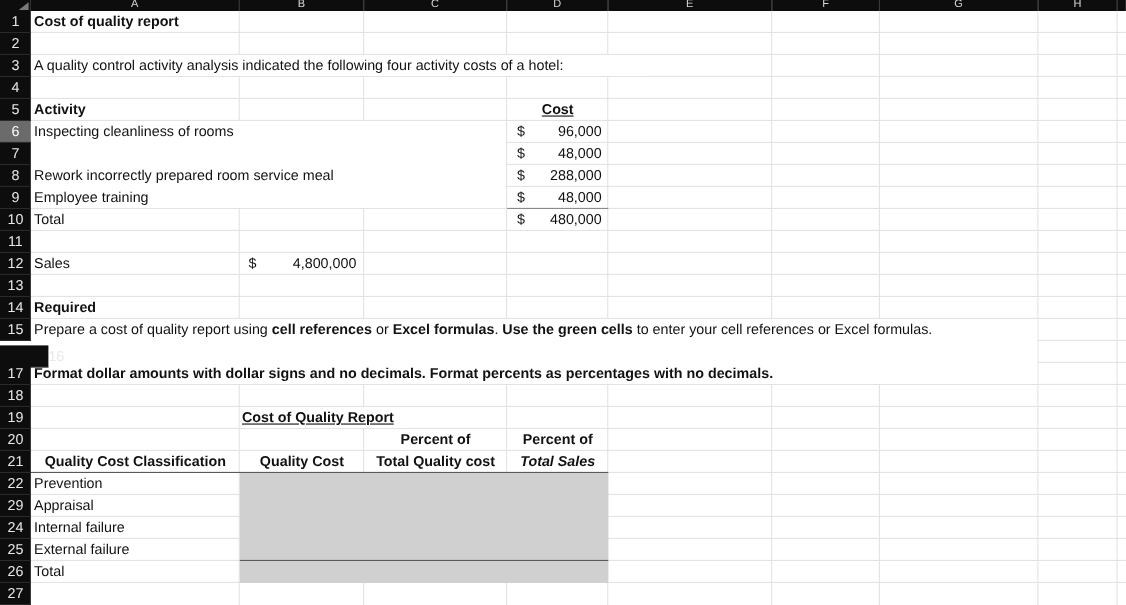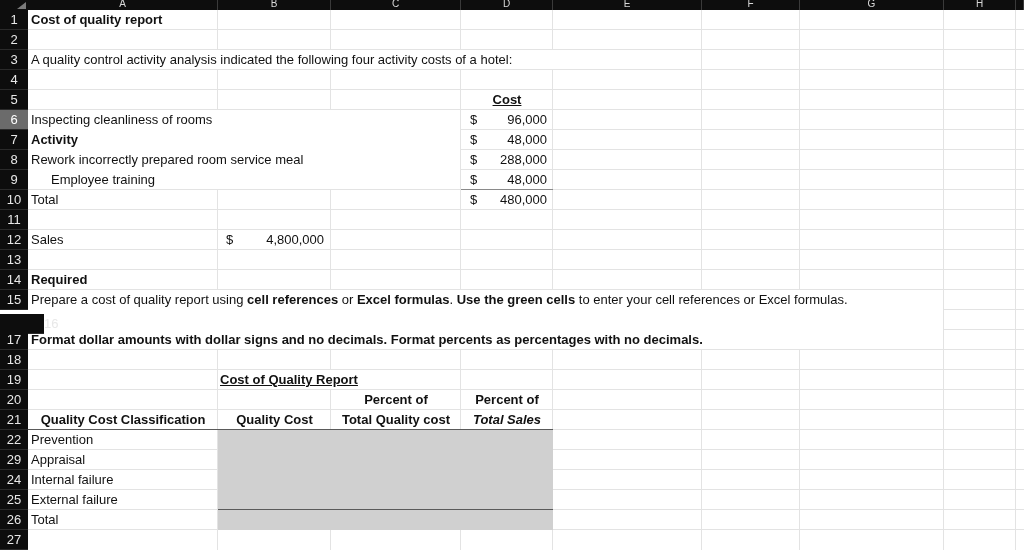"Activity" div.cell { margin-top: 40px -> none }
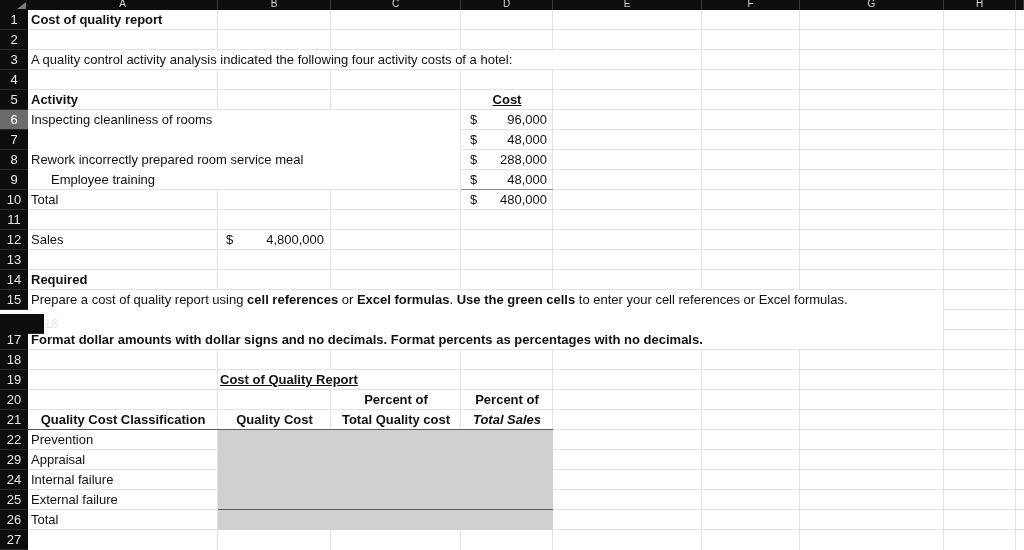"Employee training" div.cell { margin-left: 20px -> none }
